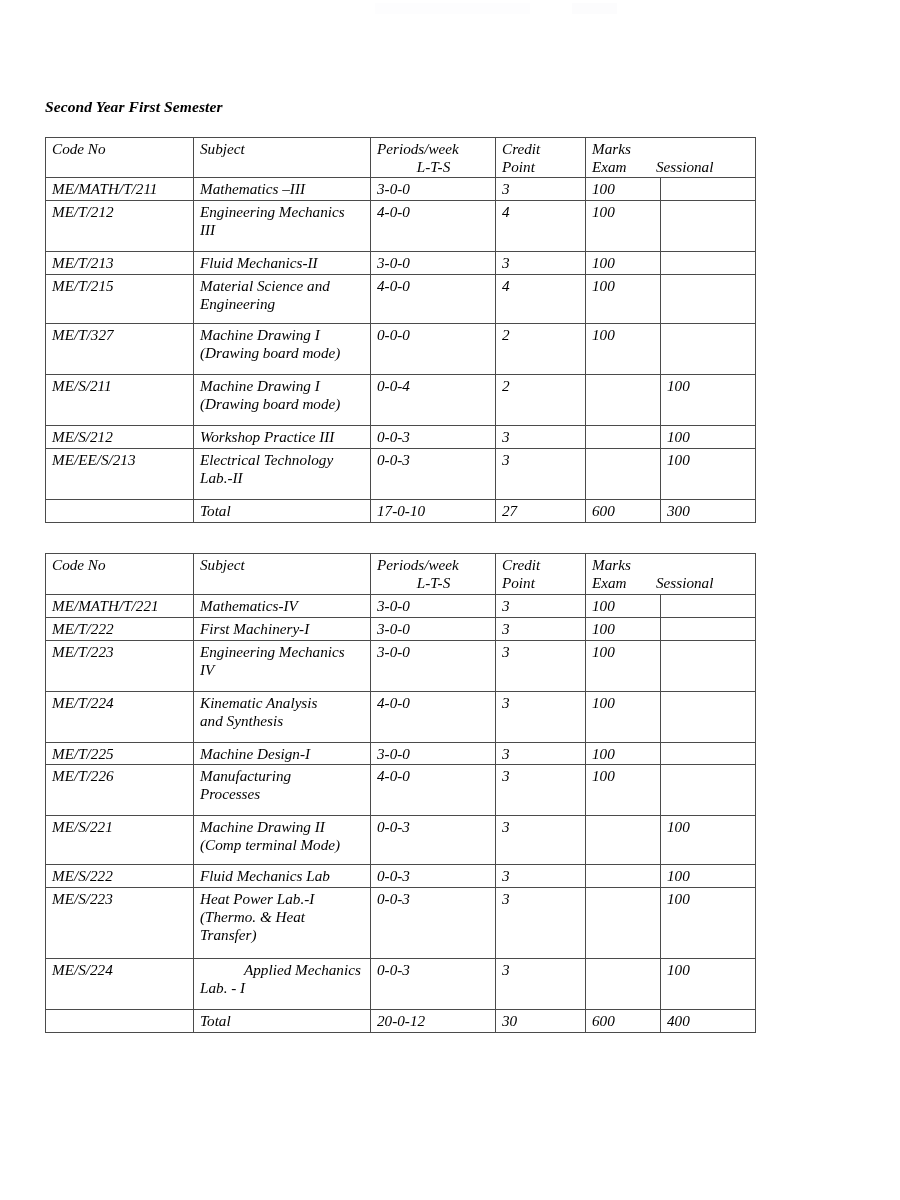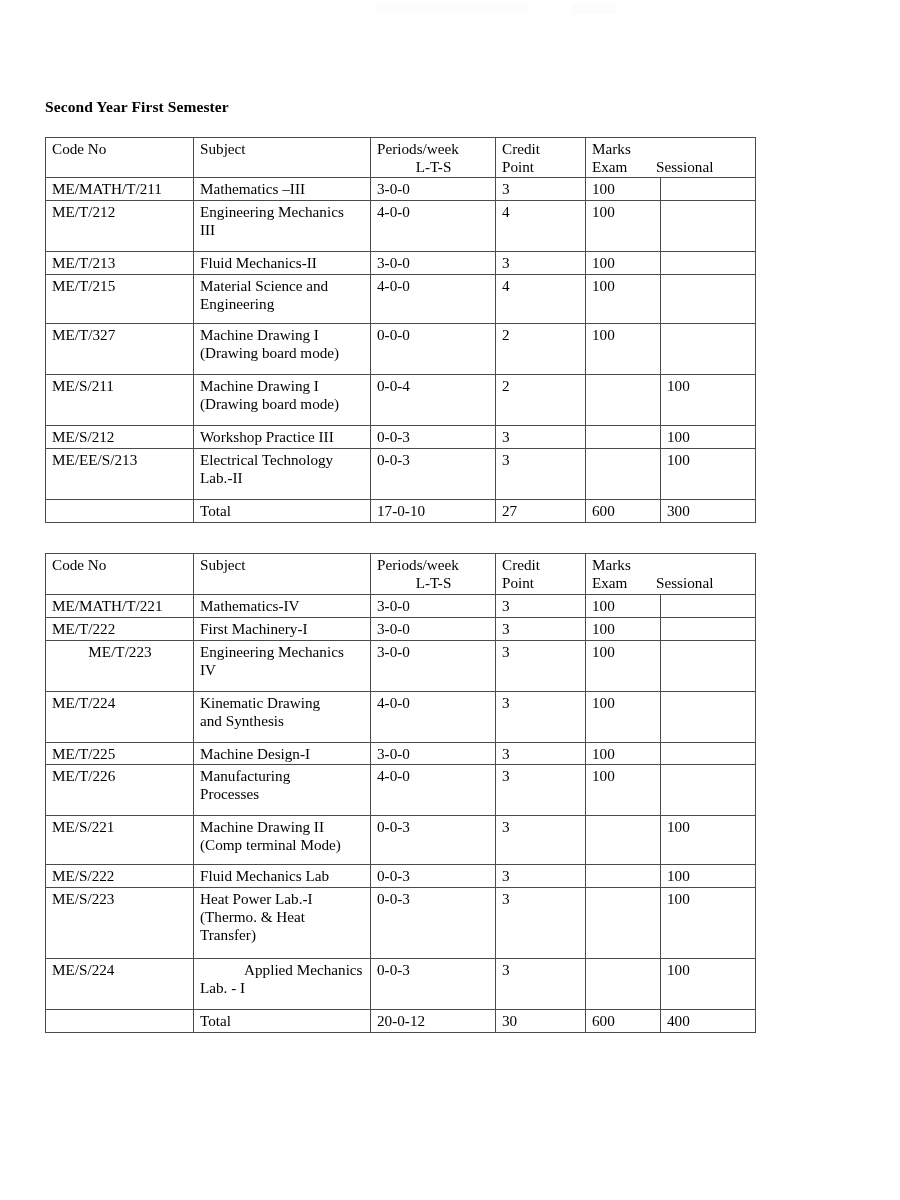"Second Year First Semester" .page { font-style: none -> italic }
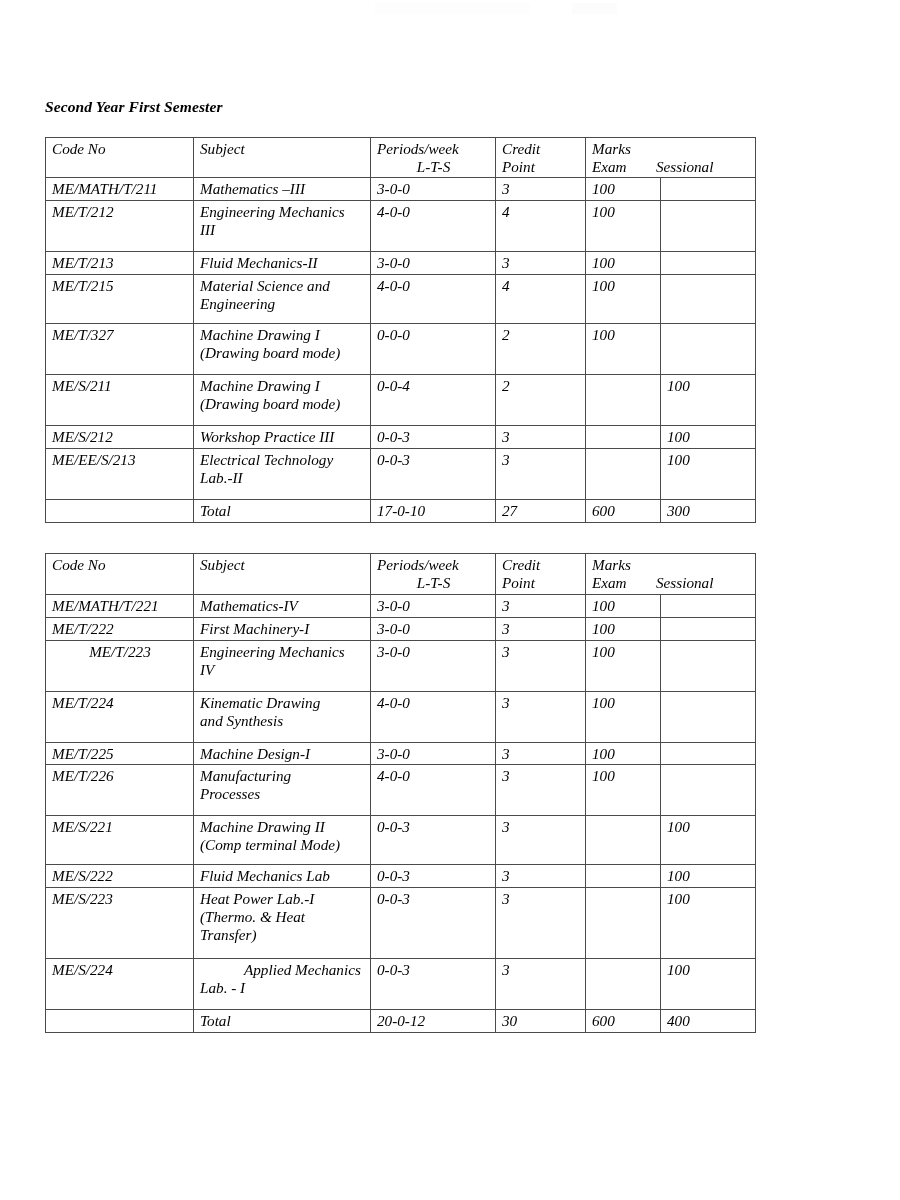"ME/T/223" td { text-align: center -> none }
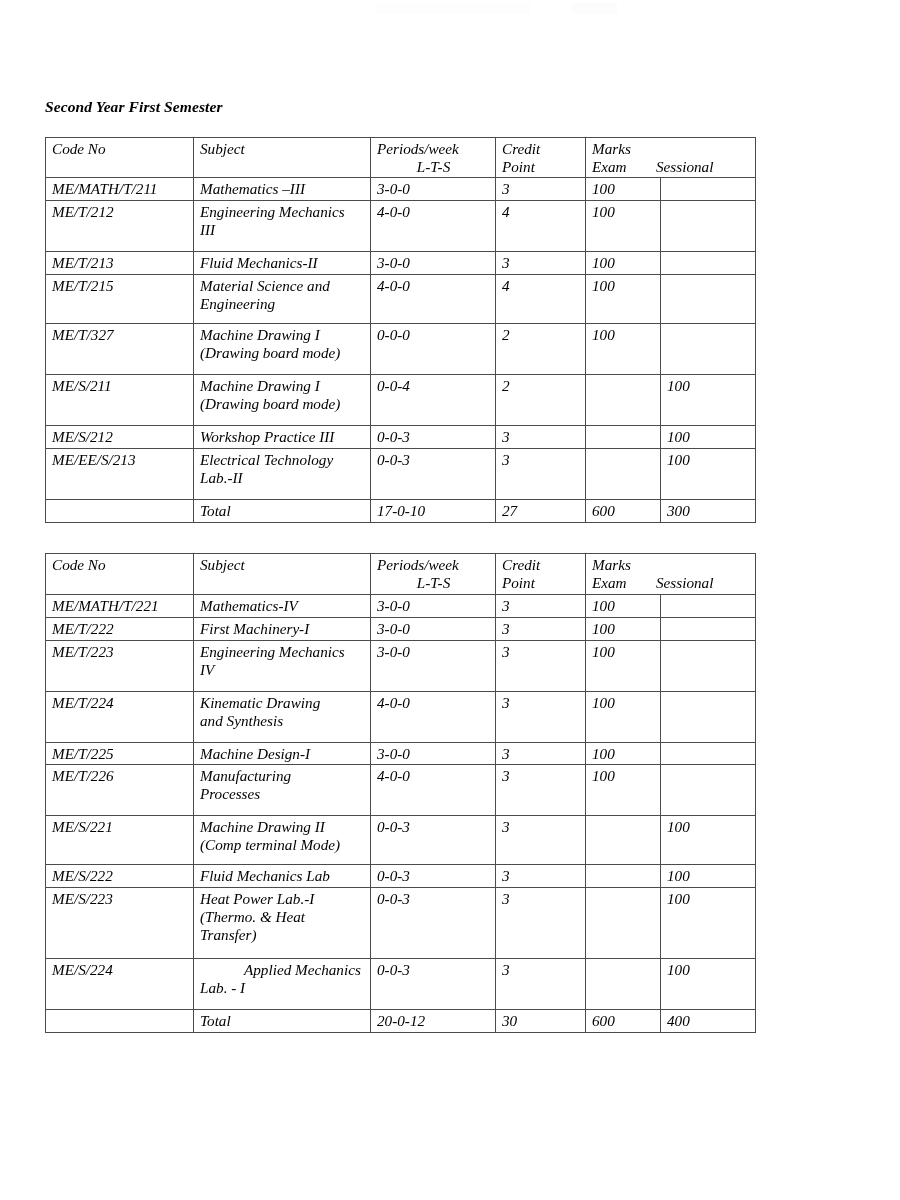"Kinematic Drawing" span { text: Drawing -> Analysis }
